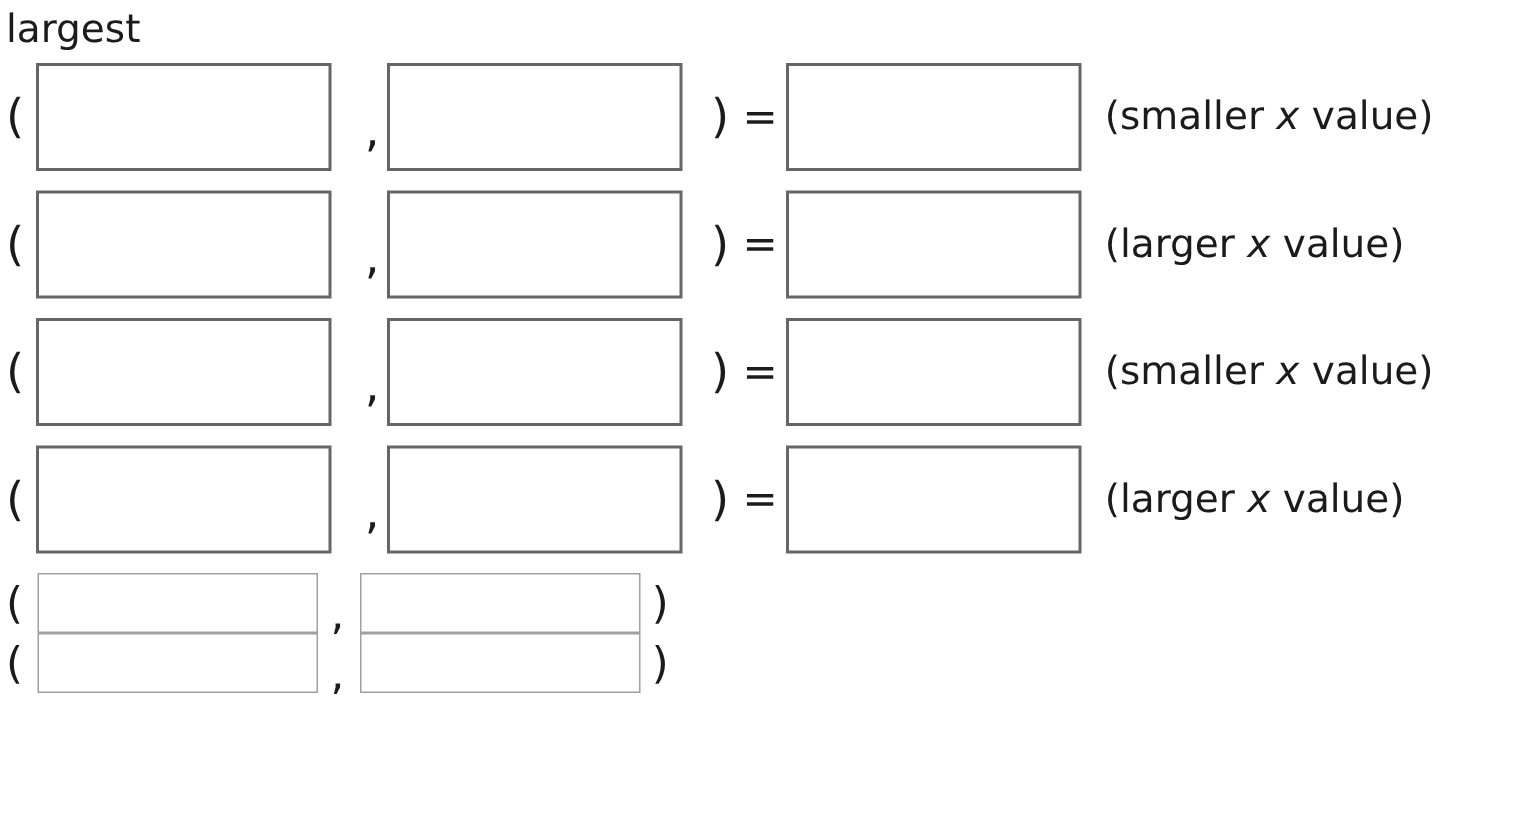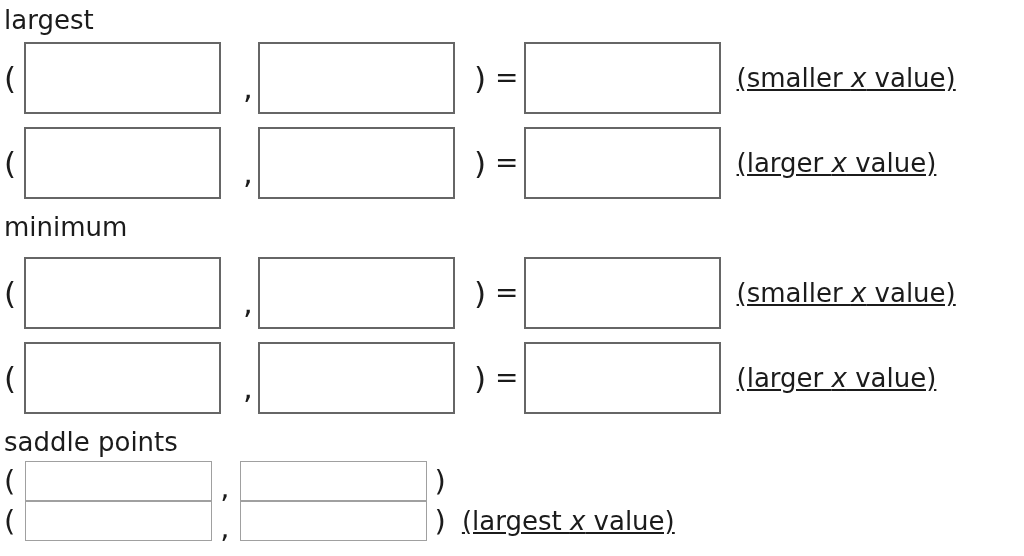"(smaller x value)" .qualifier { text-decoration: underline -> none }
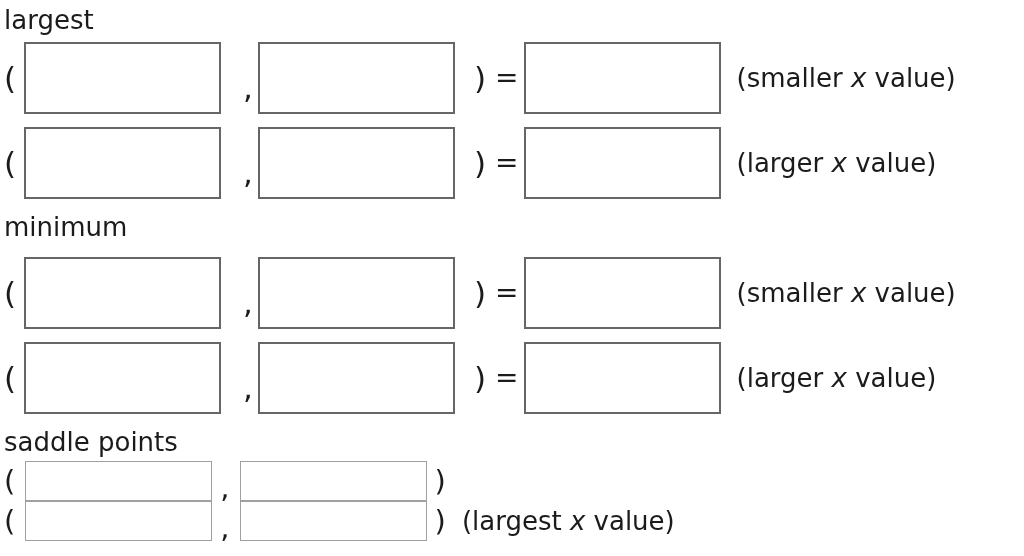"minimum" div.section-label { html: <div>minimum</div> -> none }
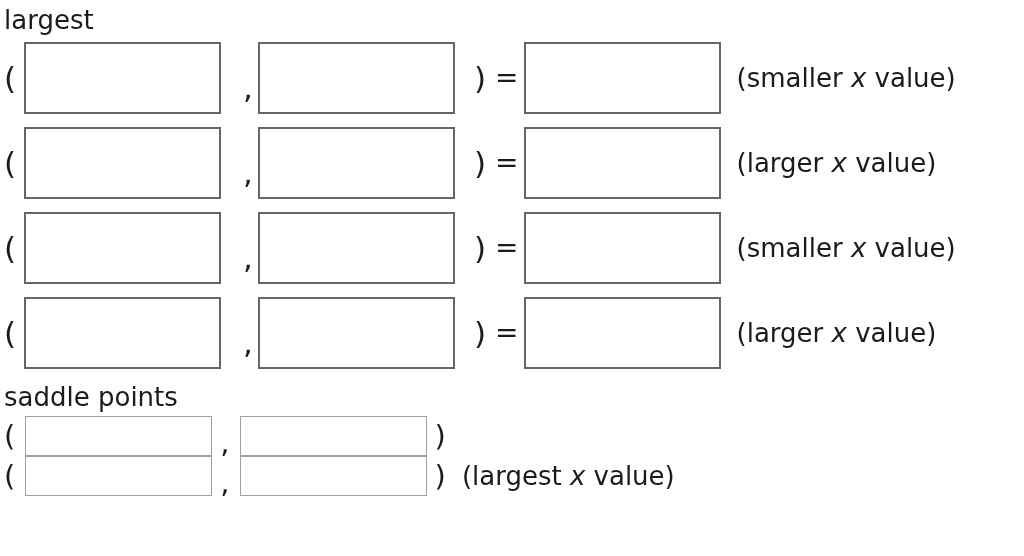"saddle points" div.section-label { html: <div>saddle points</div> -> none }
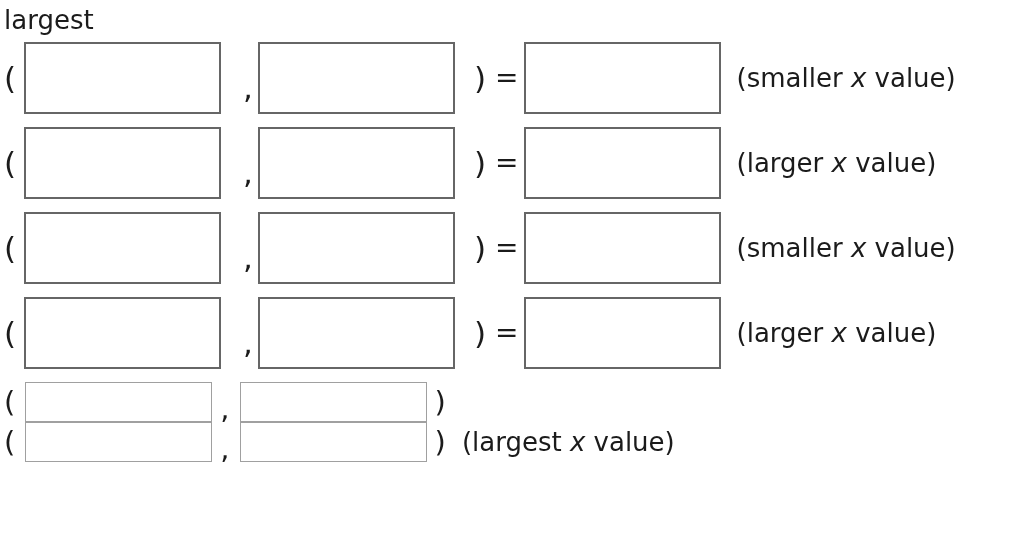"(largest x value)" span.qualifier { html: <span><span>(largest </span><span>x</span><span> value)</span></span> -> none }
